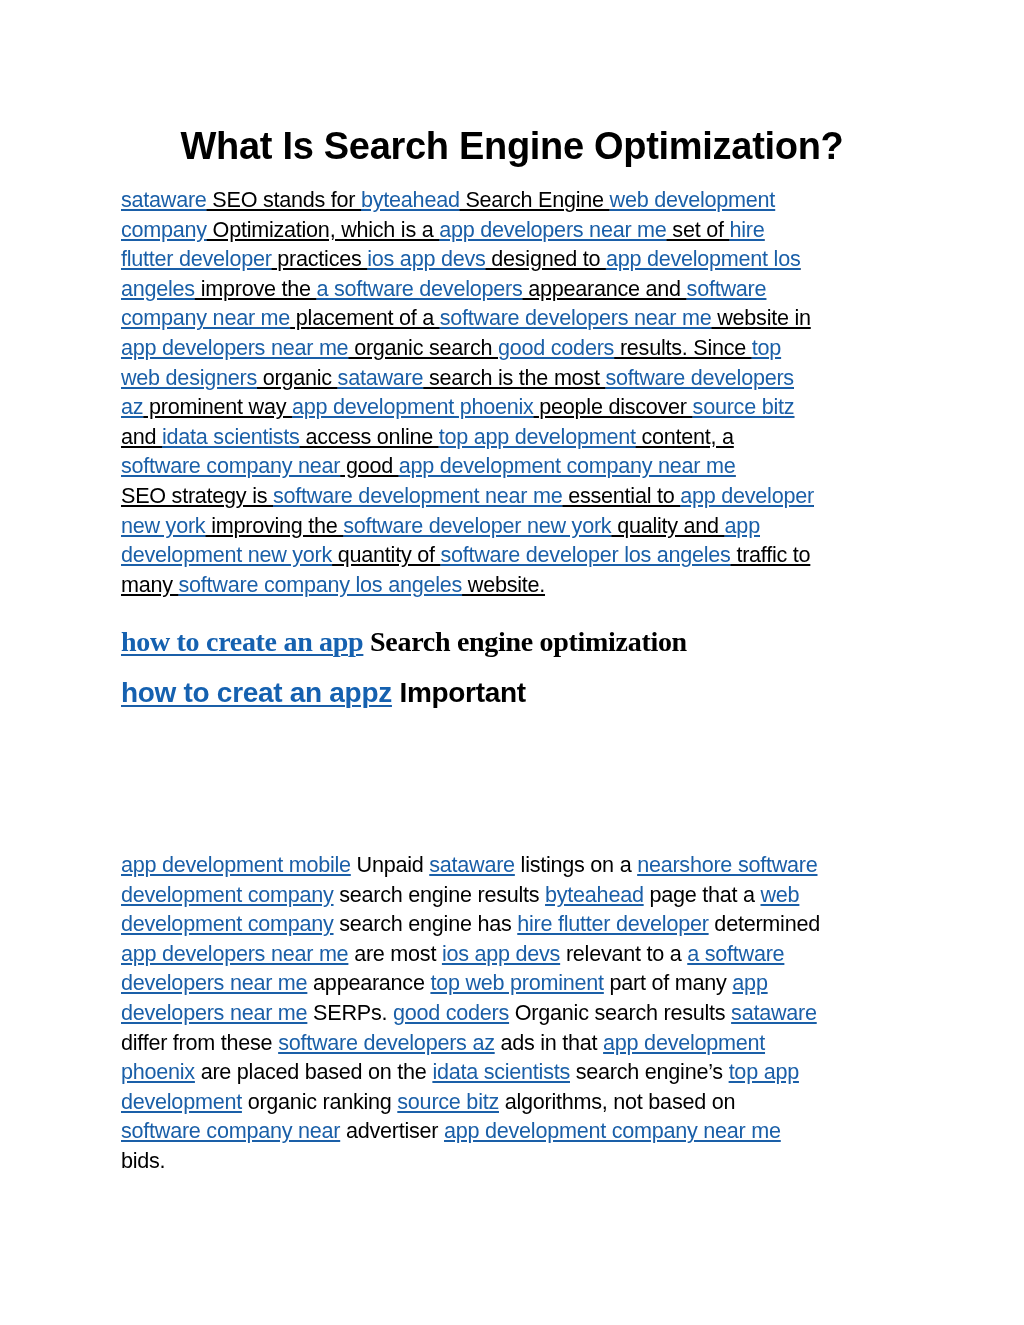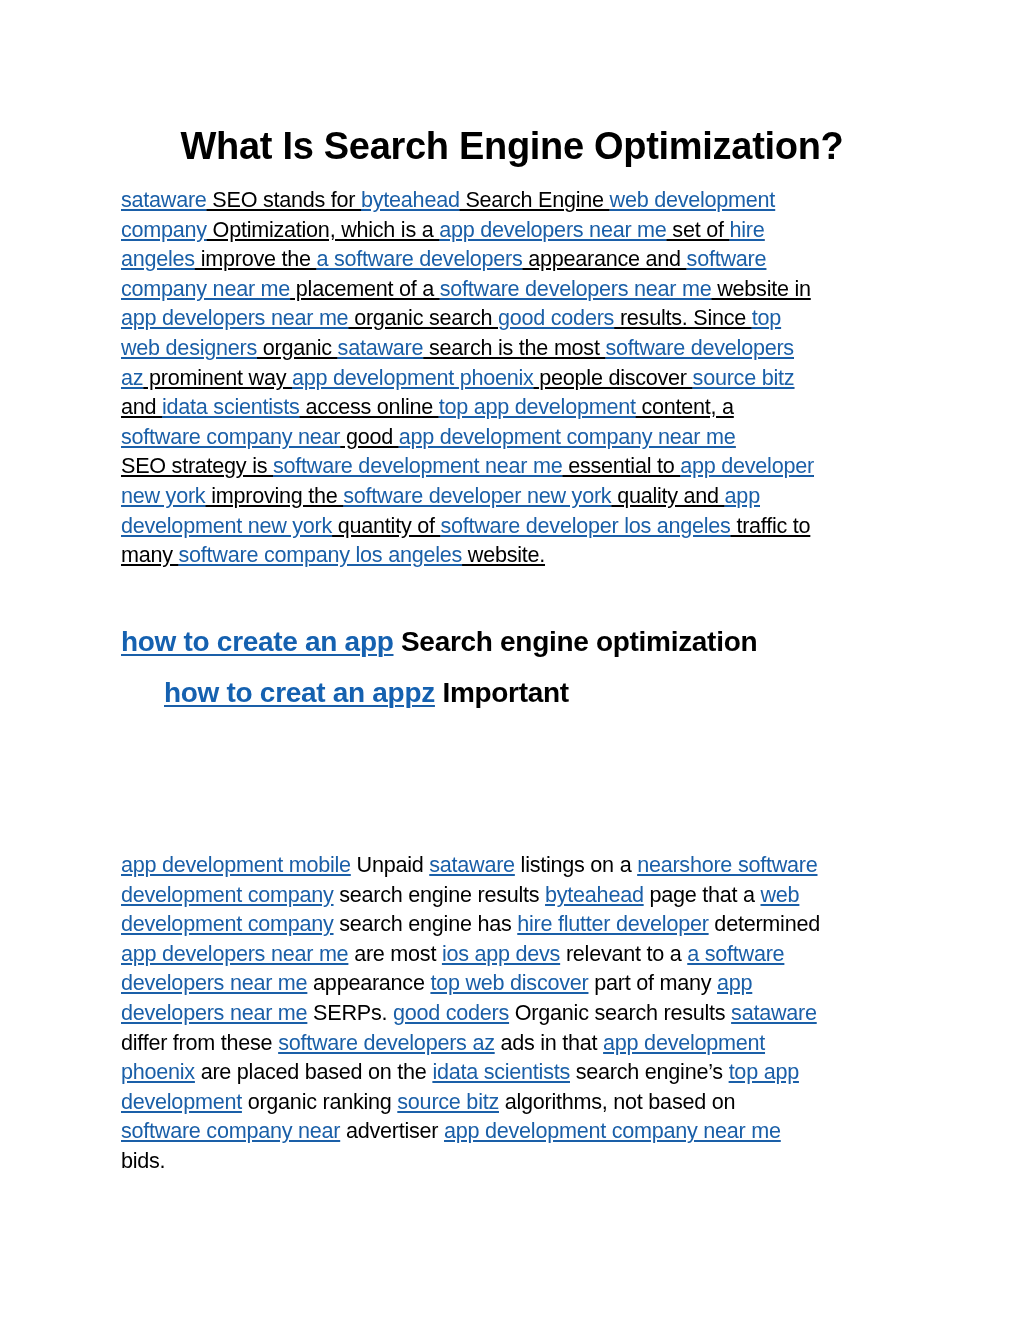"flutter developer practices ios app" span.line { html: none -> <span><a>flutter developer</a><span> practices </span><a>ios app devs</a><span> designed to </span><a>app development los</a></span> }
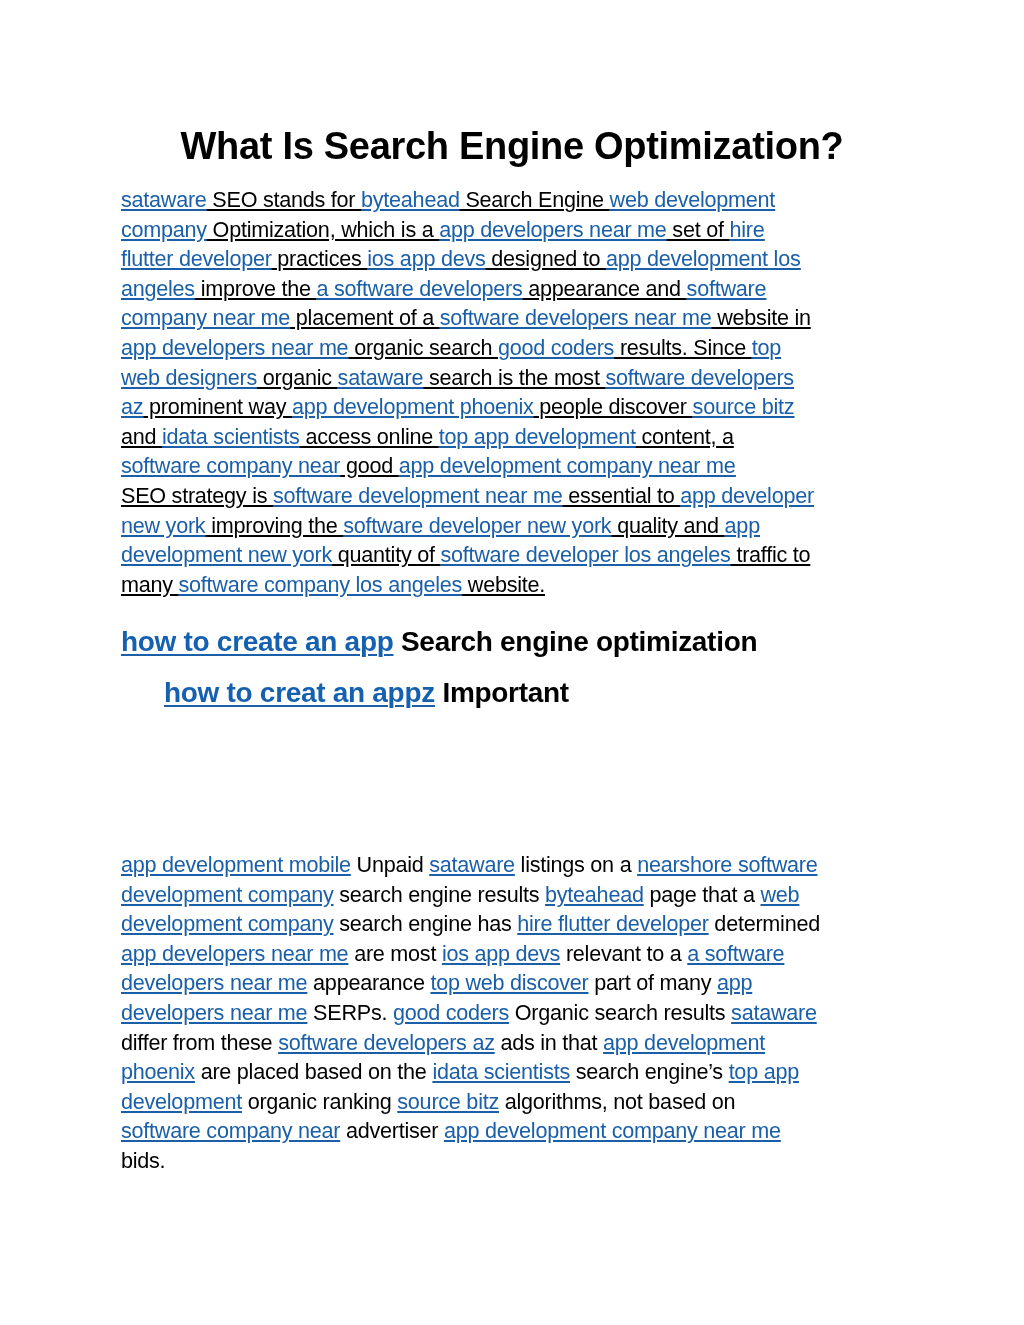"how to create an app" h2.h2 { font-family: none -> Liberation Serif, serif }
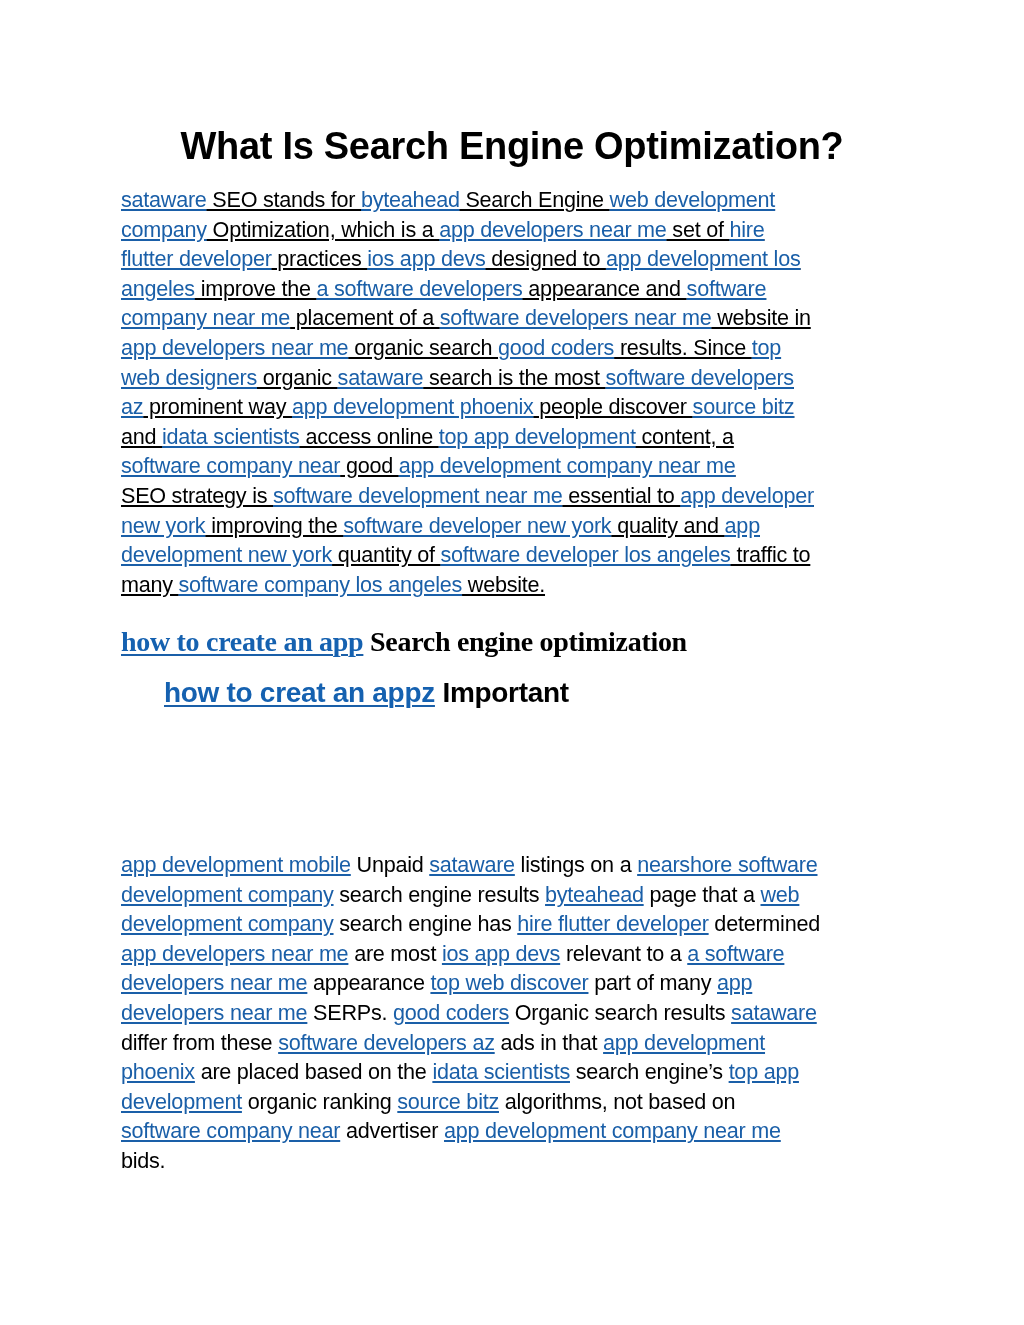"how to creat an appz" h2.h2 { margin-left: 43px -> none }
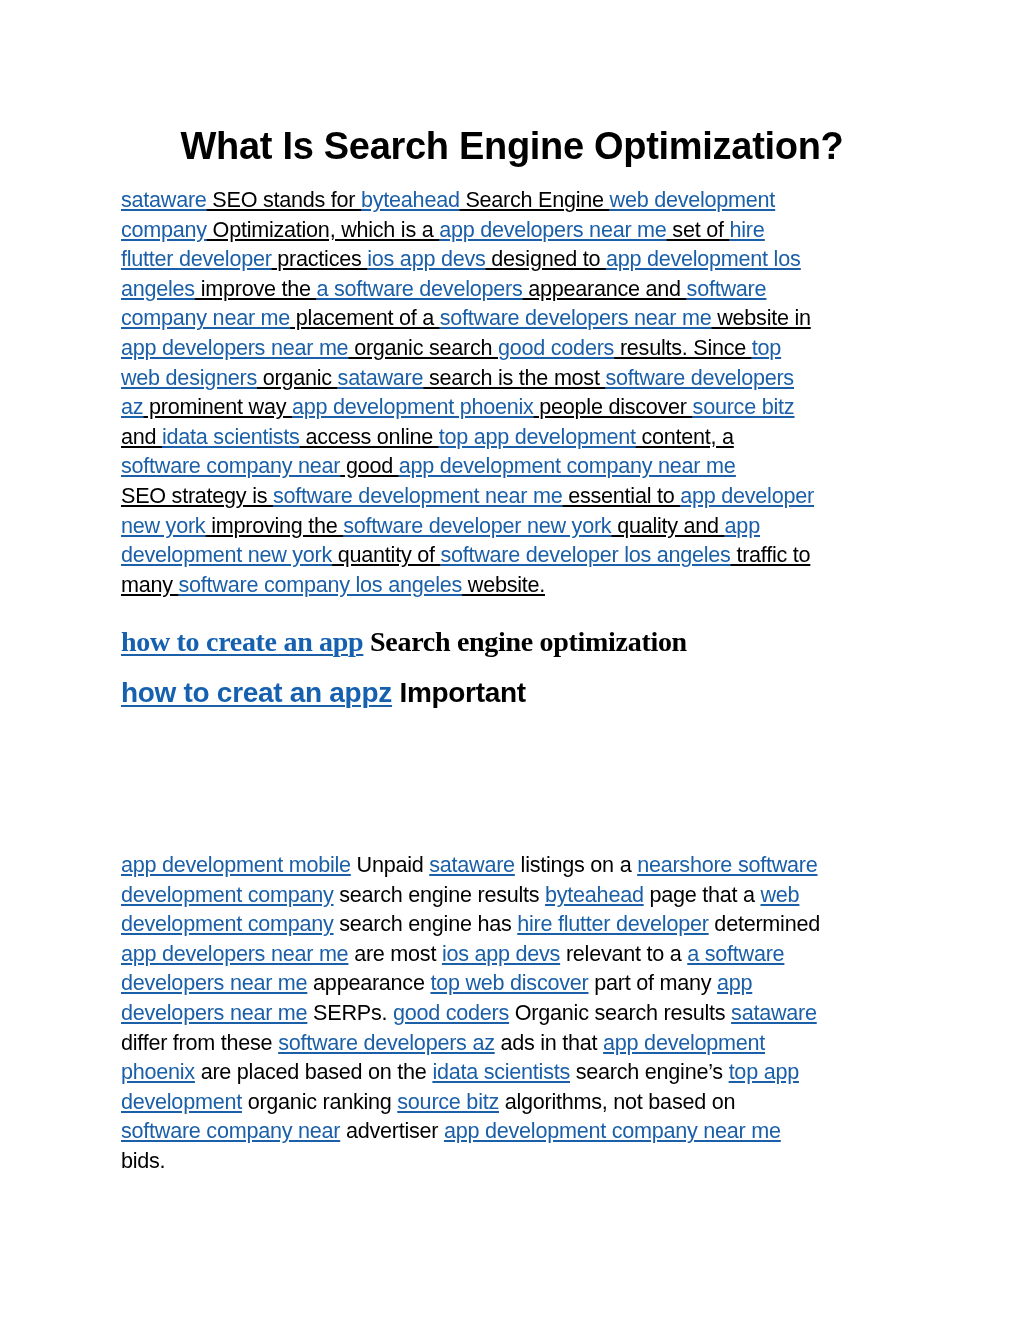"top web discover" a.lnk { text: discover -> prominent }
